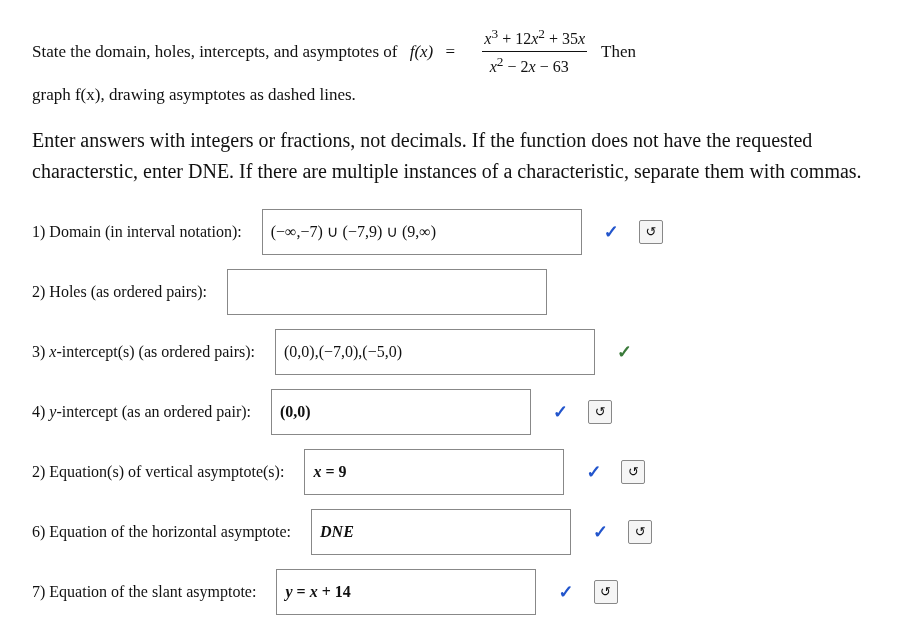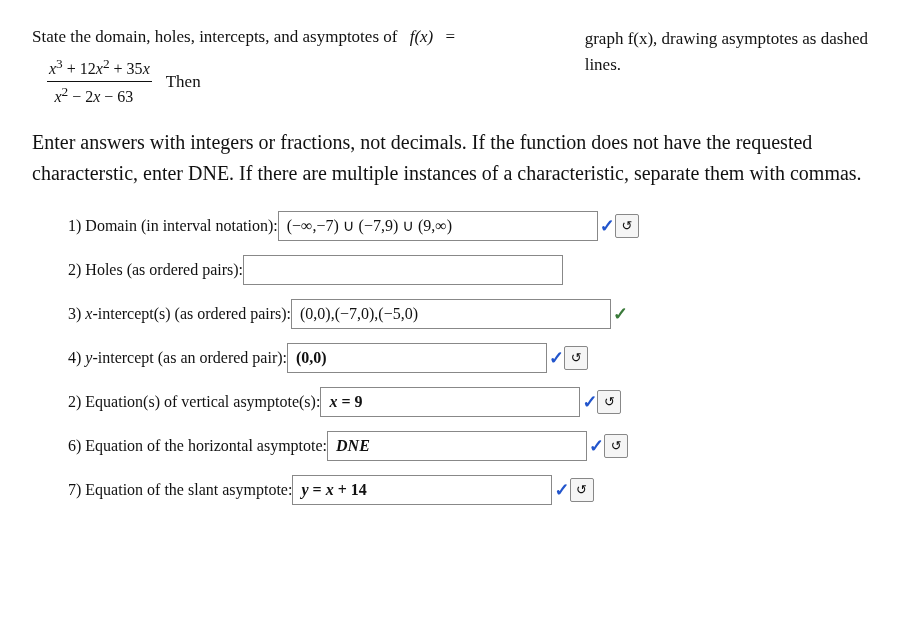"State the domain, holes, intercepts," .intro-block { flex-direction: row -> column }
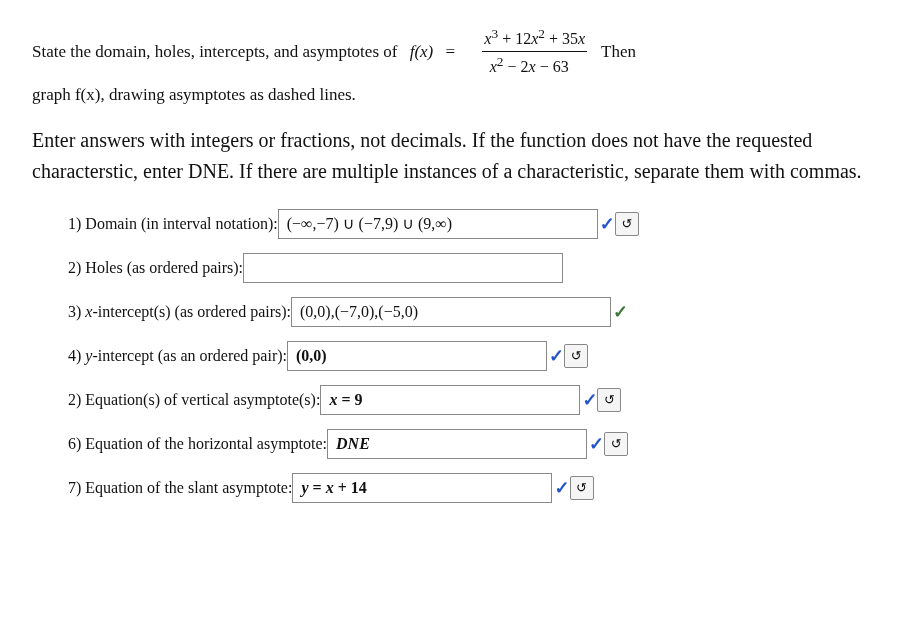"1) Domain (in interval notation):" .question-row { gap: 0 -> 20px; margin-left: 36px -> none }
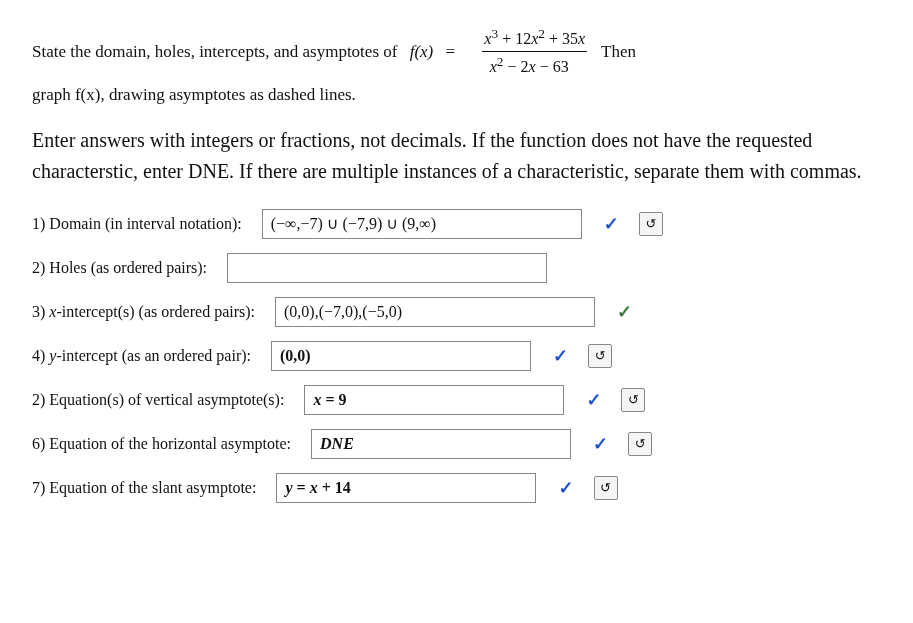"(−∞,−7) ∪ (−7,9) ∪ (9,∞)" .answer-input { height: 30px -> 46px }
